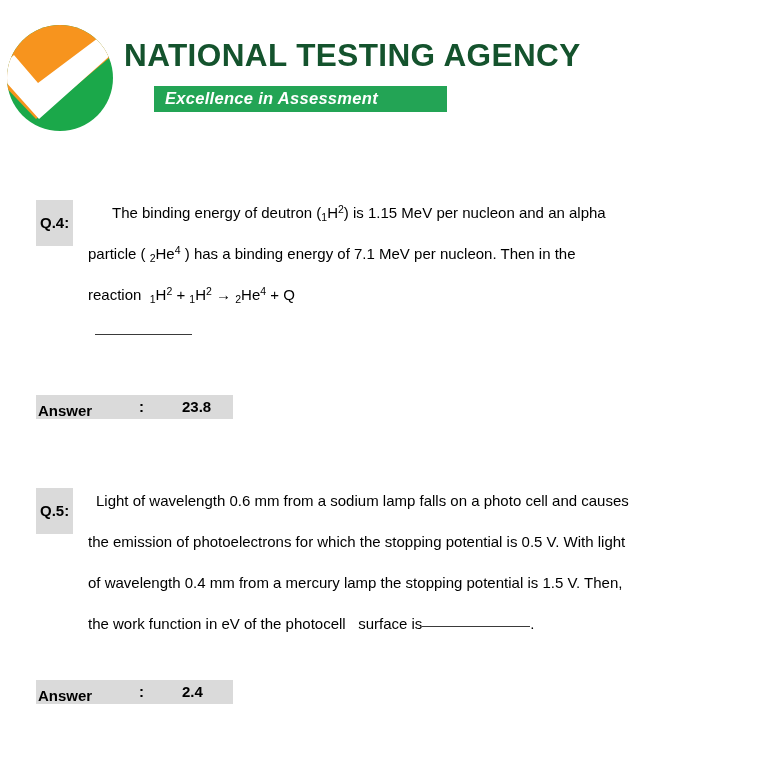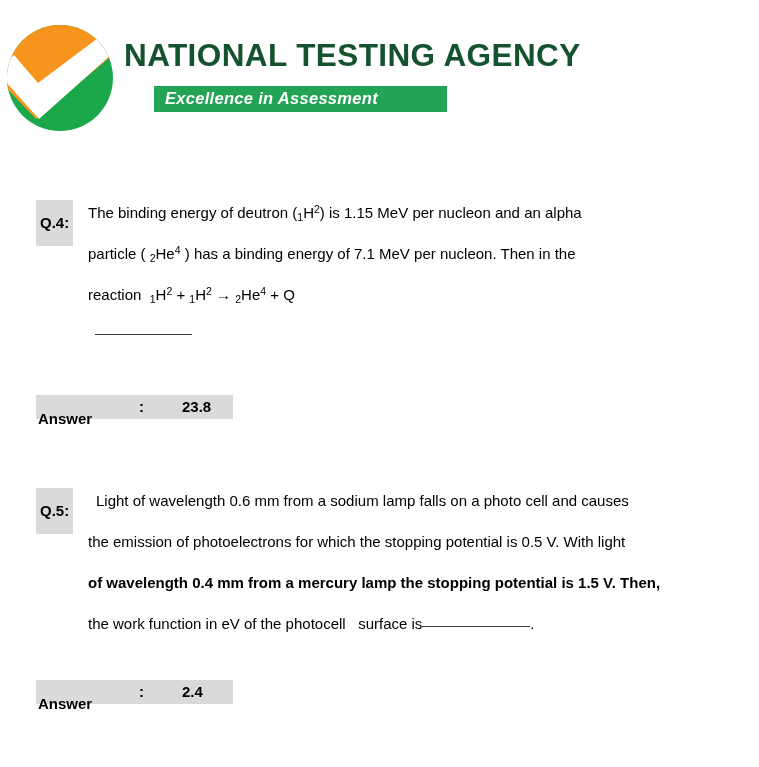"The binding energy of deutron" div.qline { margin-left: none -> 24px }
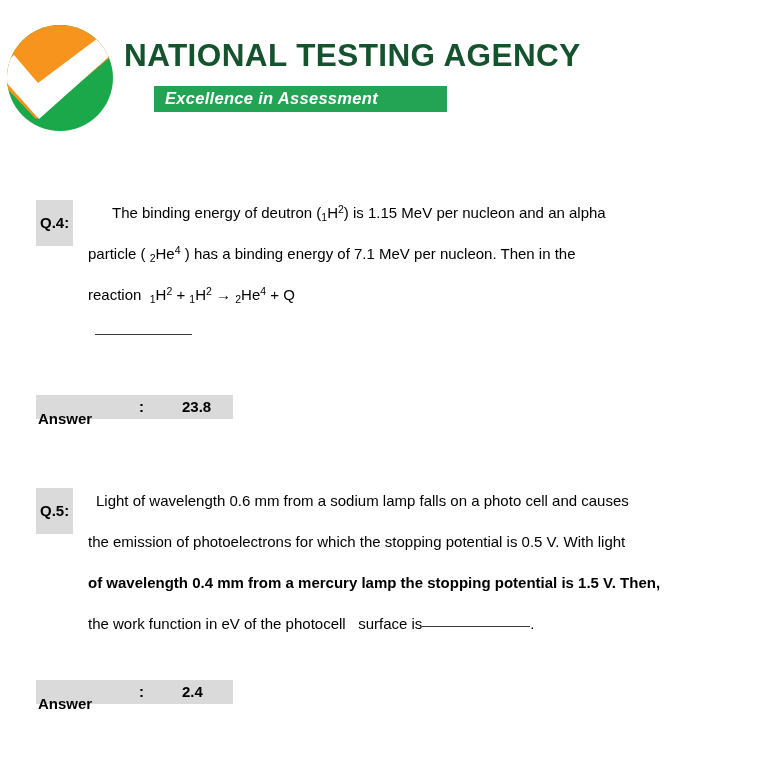"Answer" .answer-label { top: 12px -> 4px }
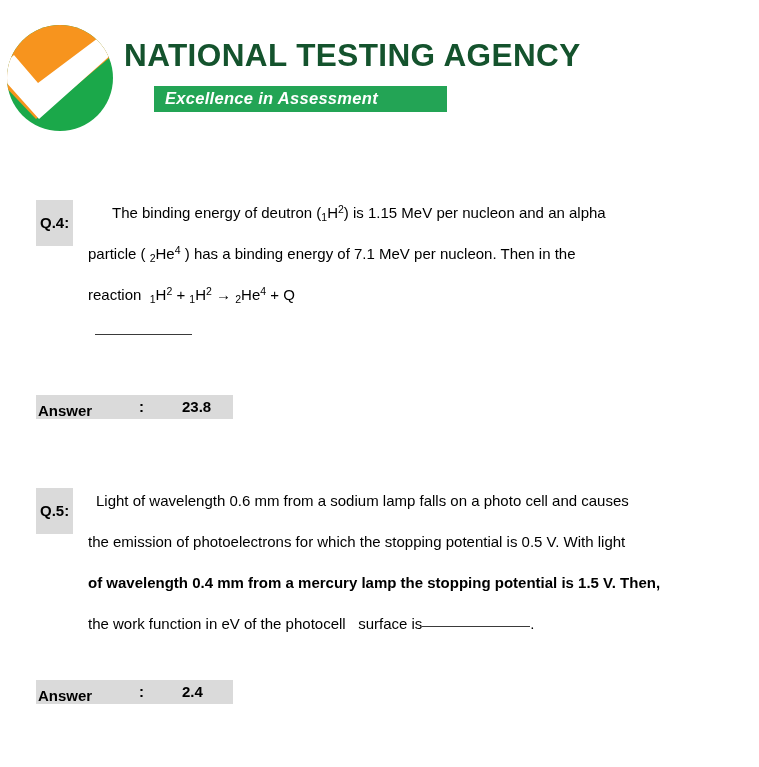"of wavelength 0.4 mm from" div.qline { font-weight: bold -> none }
